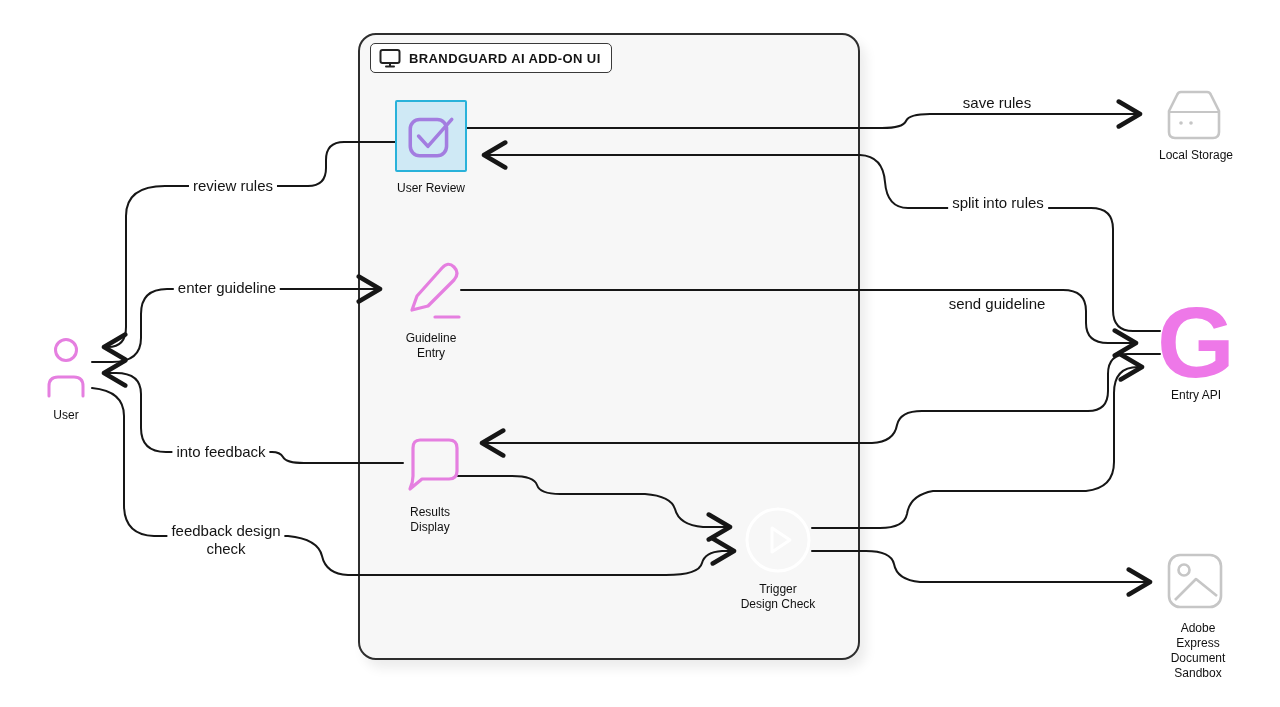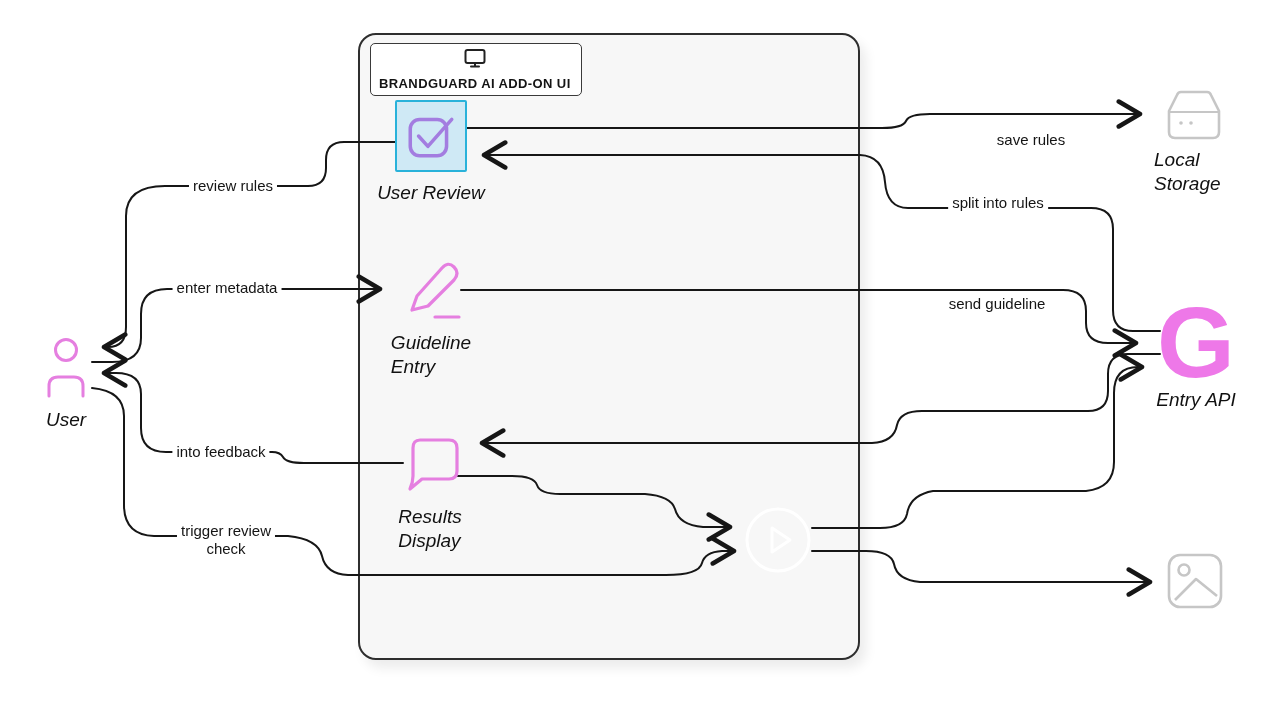"BRANDGUARD AI ADD-ON UI" .badge { flex-direction: column -> none }
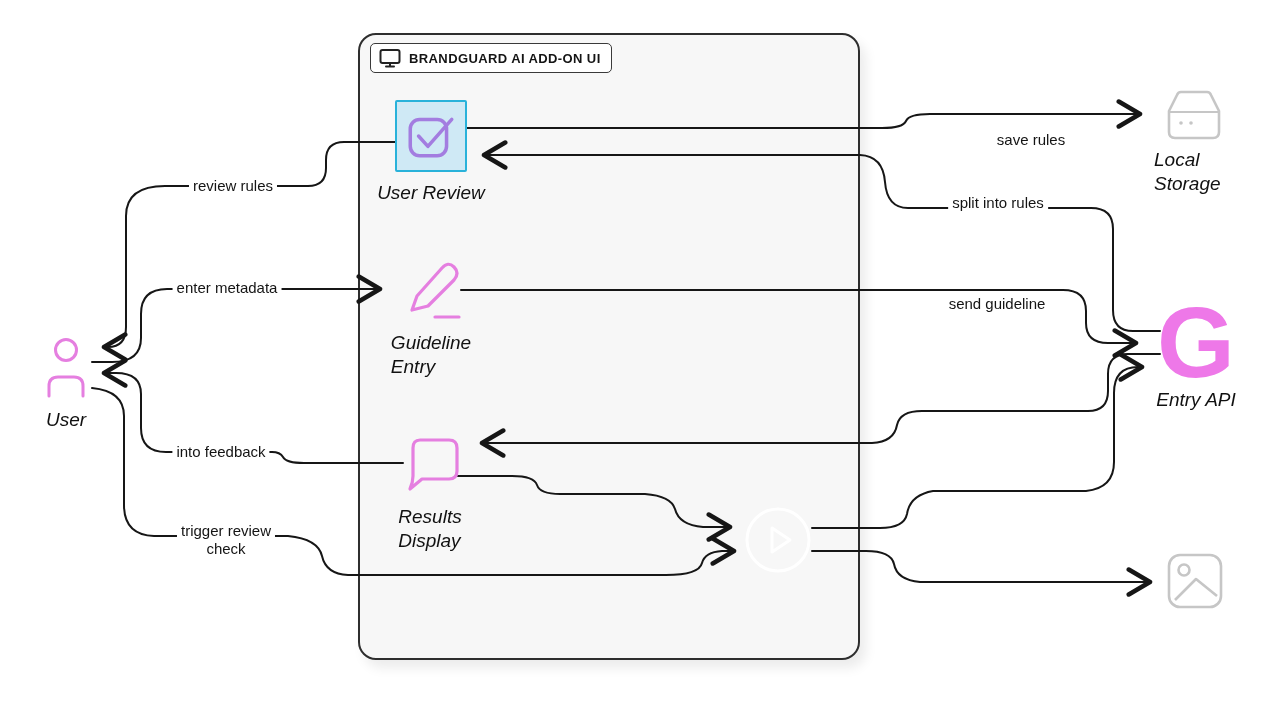"save rules" div.edge-label { left: 1031px -> 997px; margin-top: 37px -> none }
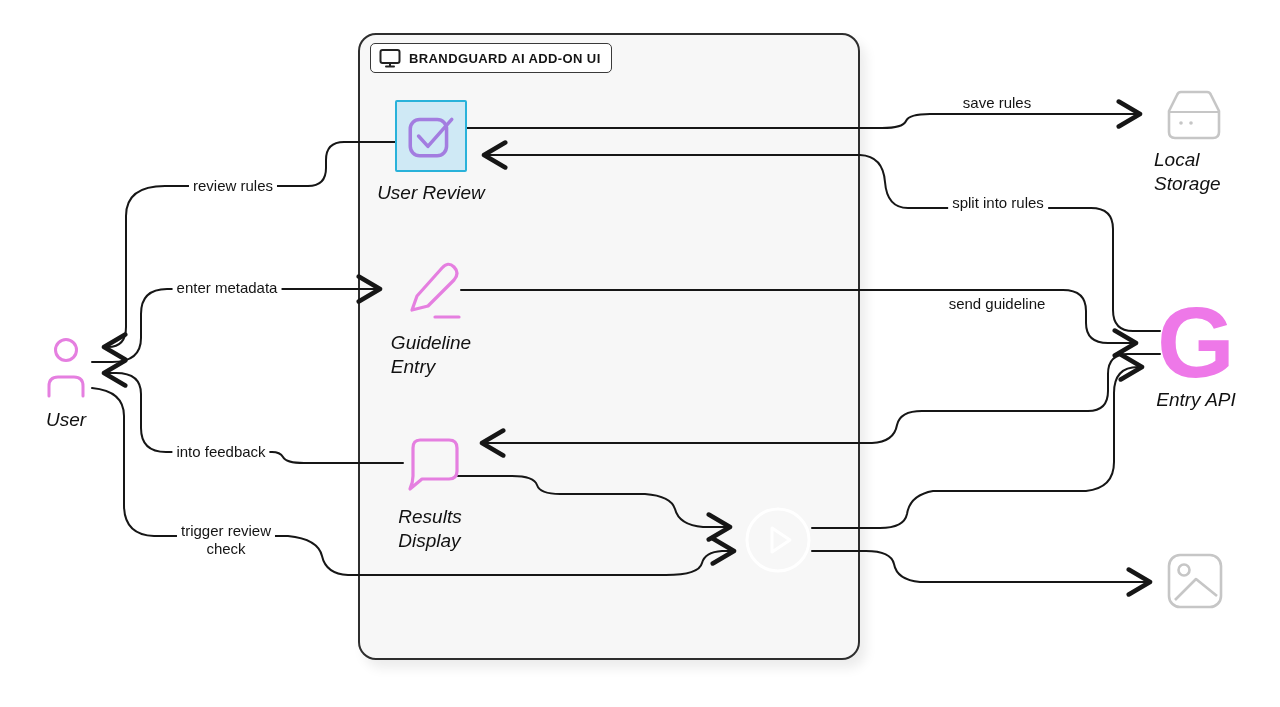"Local Storage" .node-label { font-size: 19px -> 12px; font-style: italic -> none; text-align: left -> center }
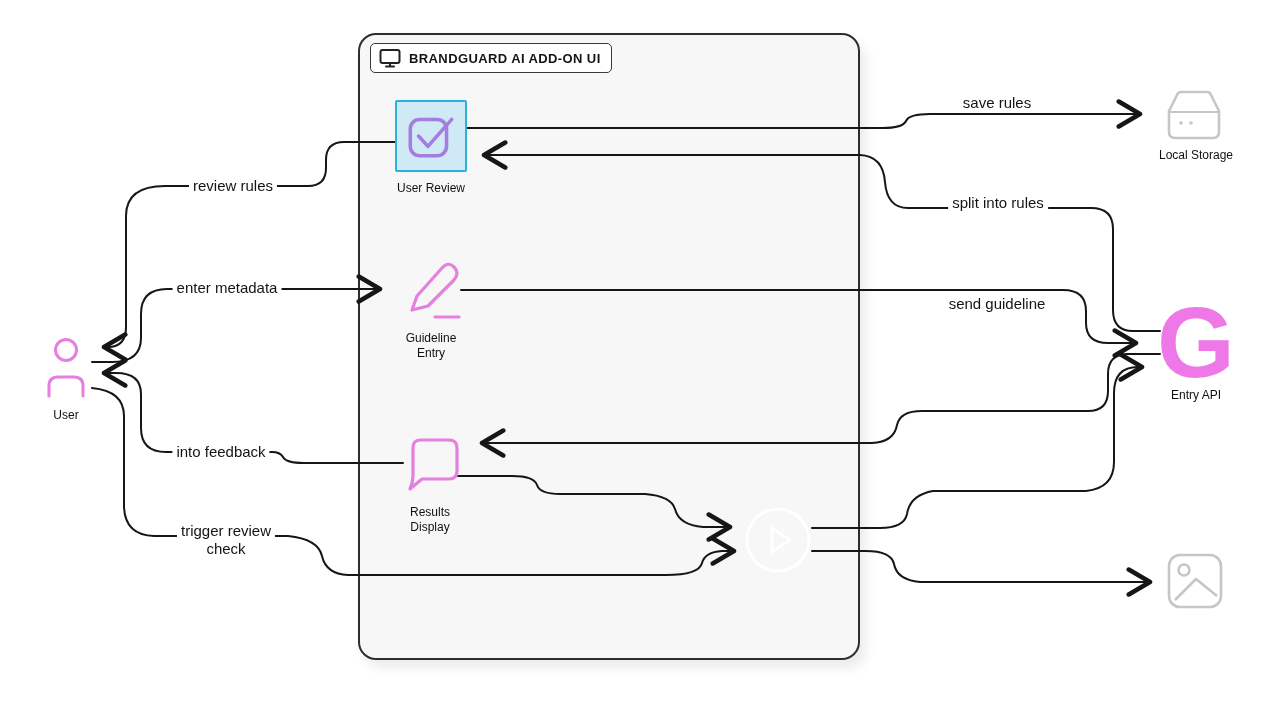"enter metadata" div.edge-label { text: metadata -> guideline }
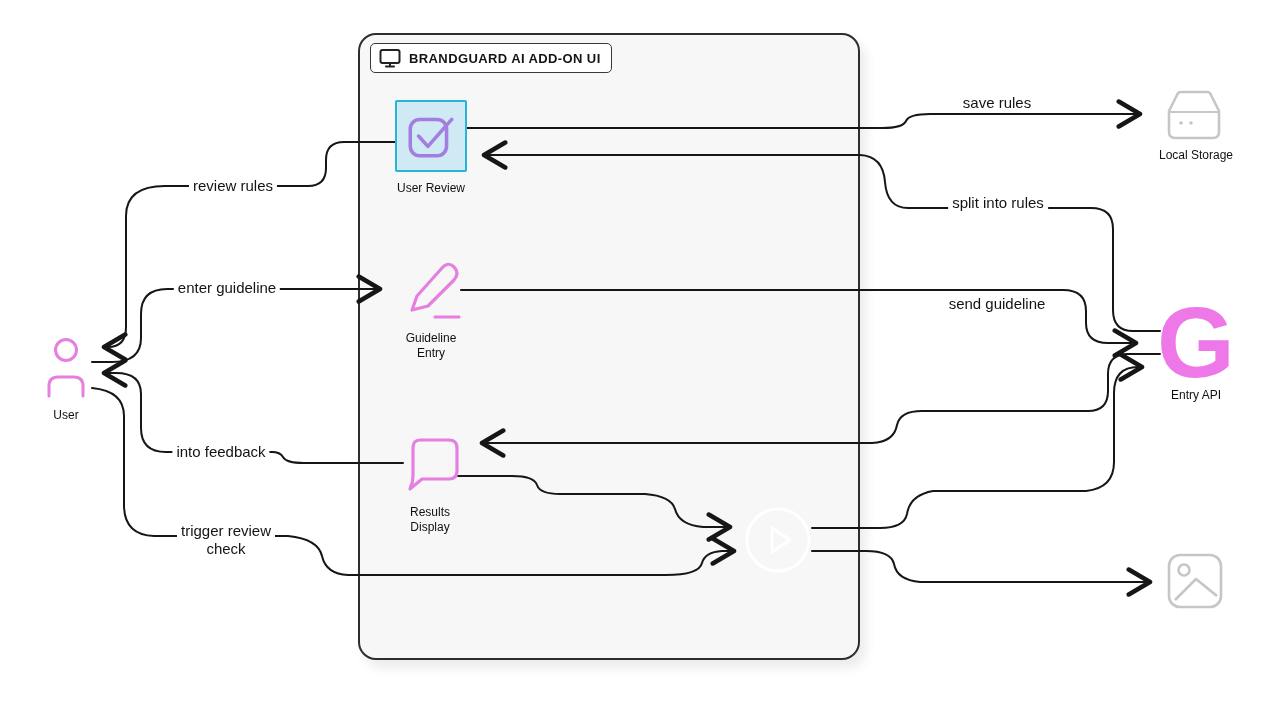"trigger review" div.edge-label { text: trigger review -> feedback design }
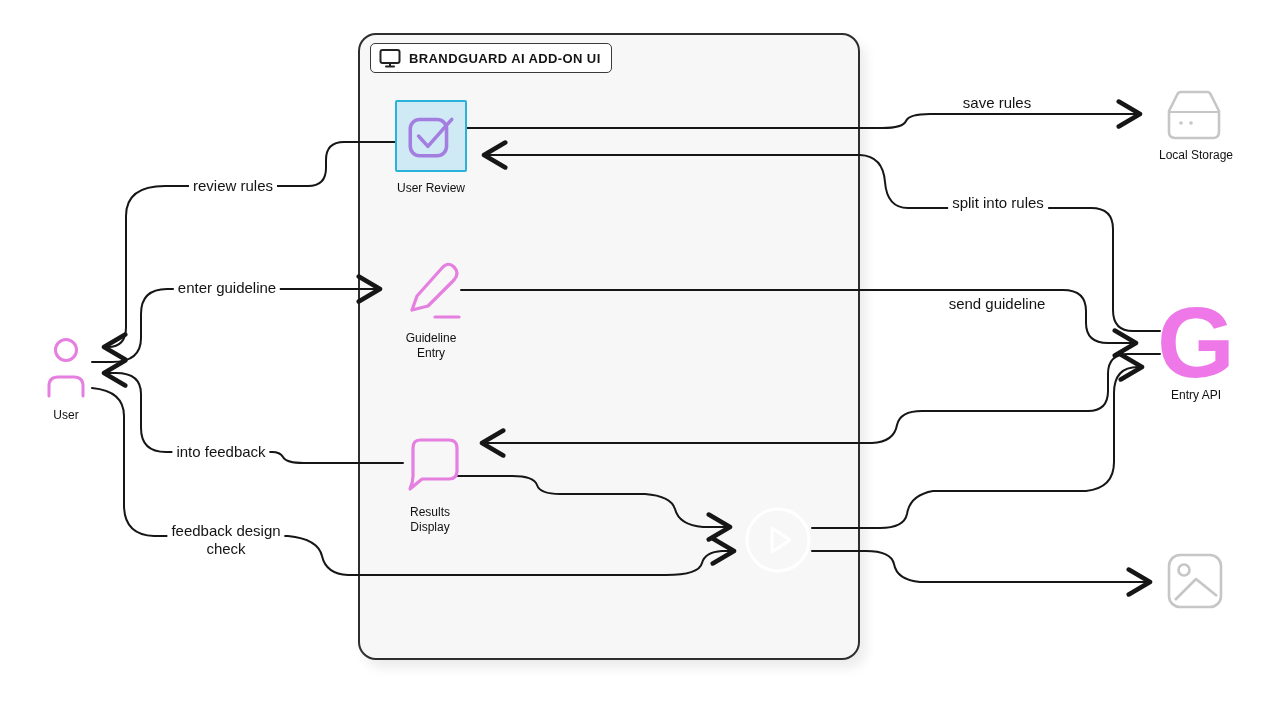"Trigger" div.node-label { html: none -> <div>Trigger Design Check</div> }
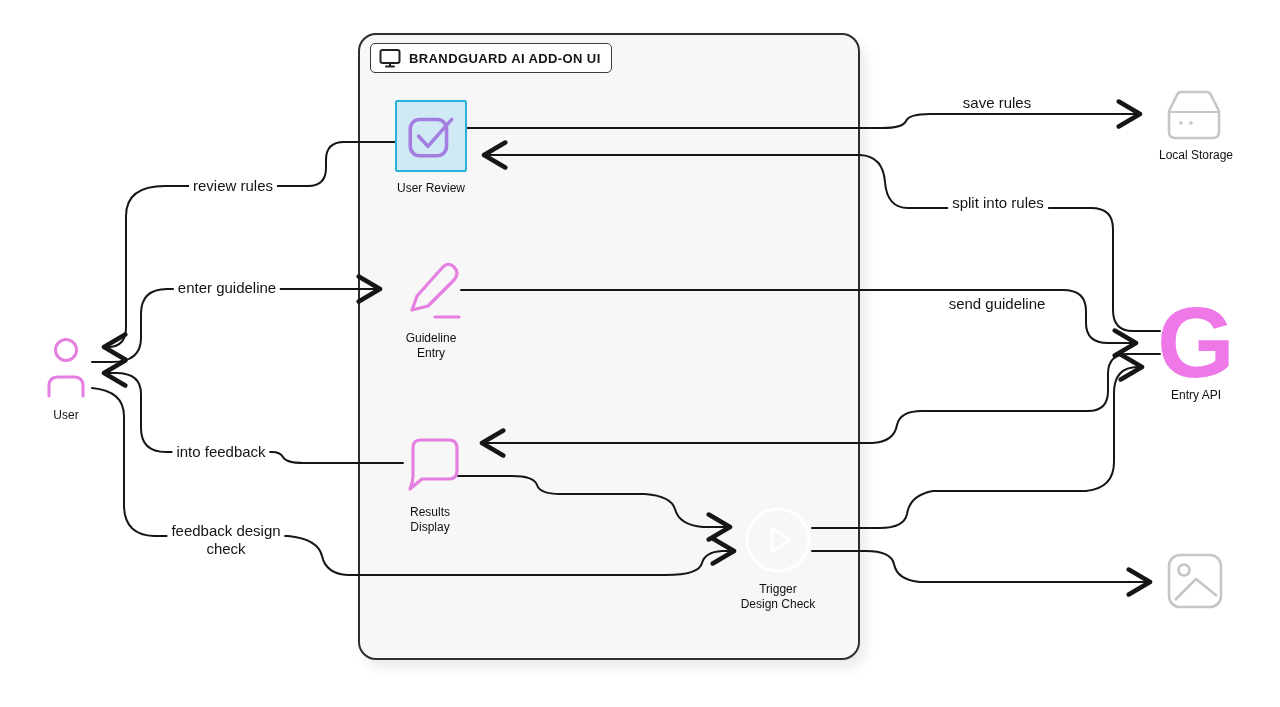"Adobe" div.node-label { html: none -> <div>Adobe Express Document Sandbox</div> }
